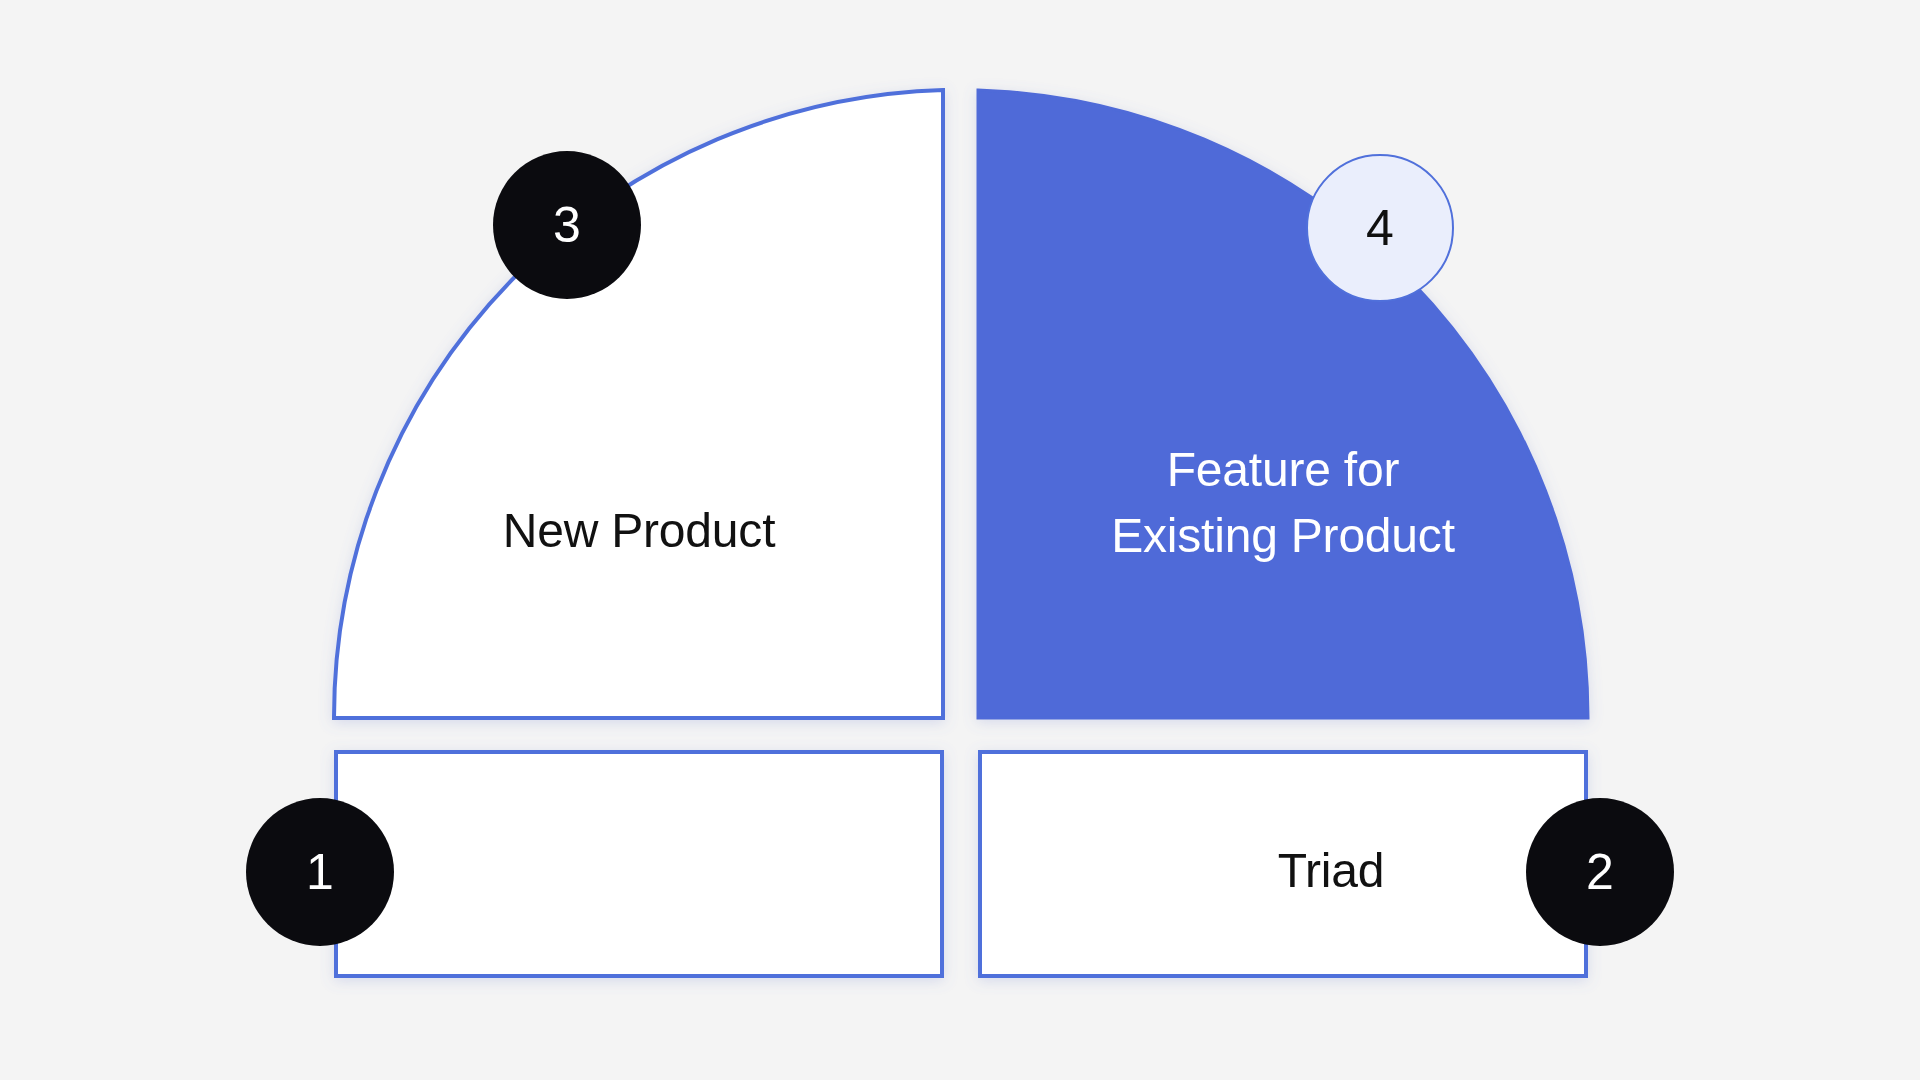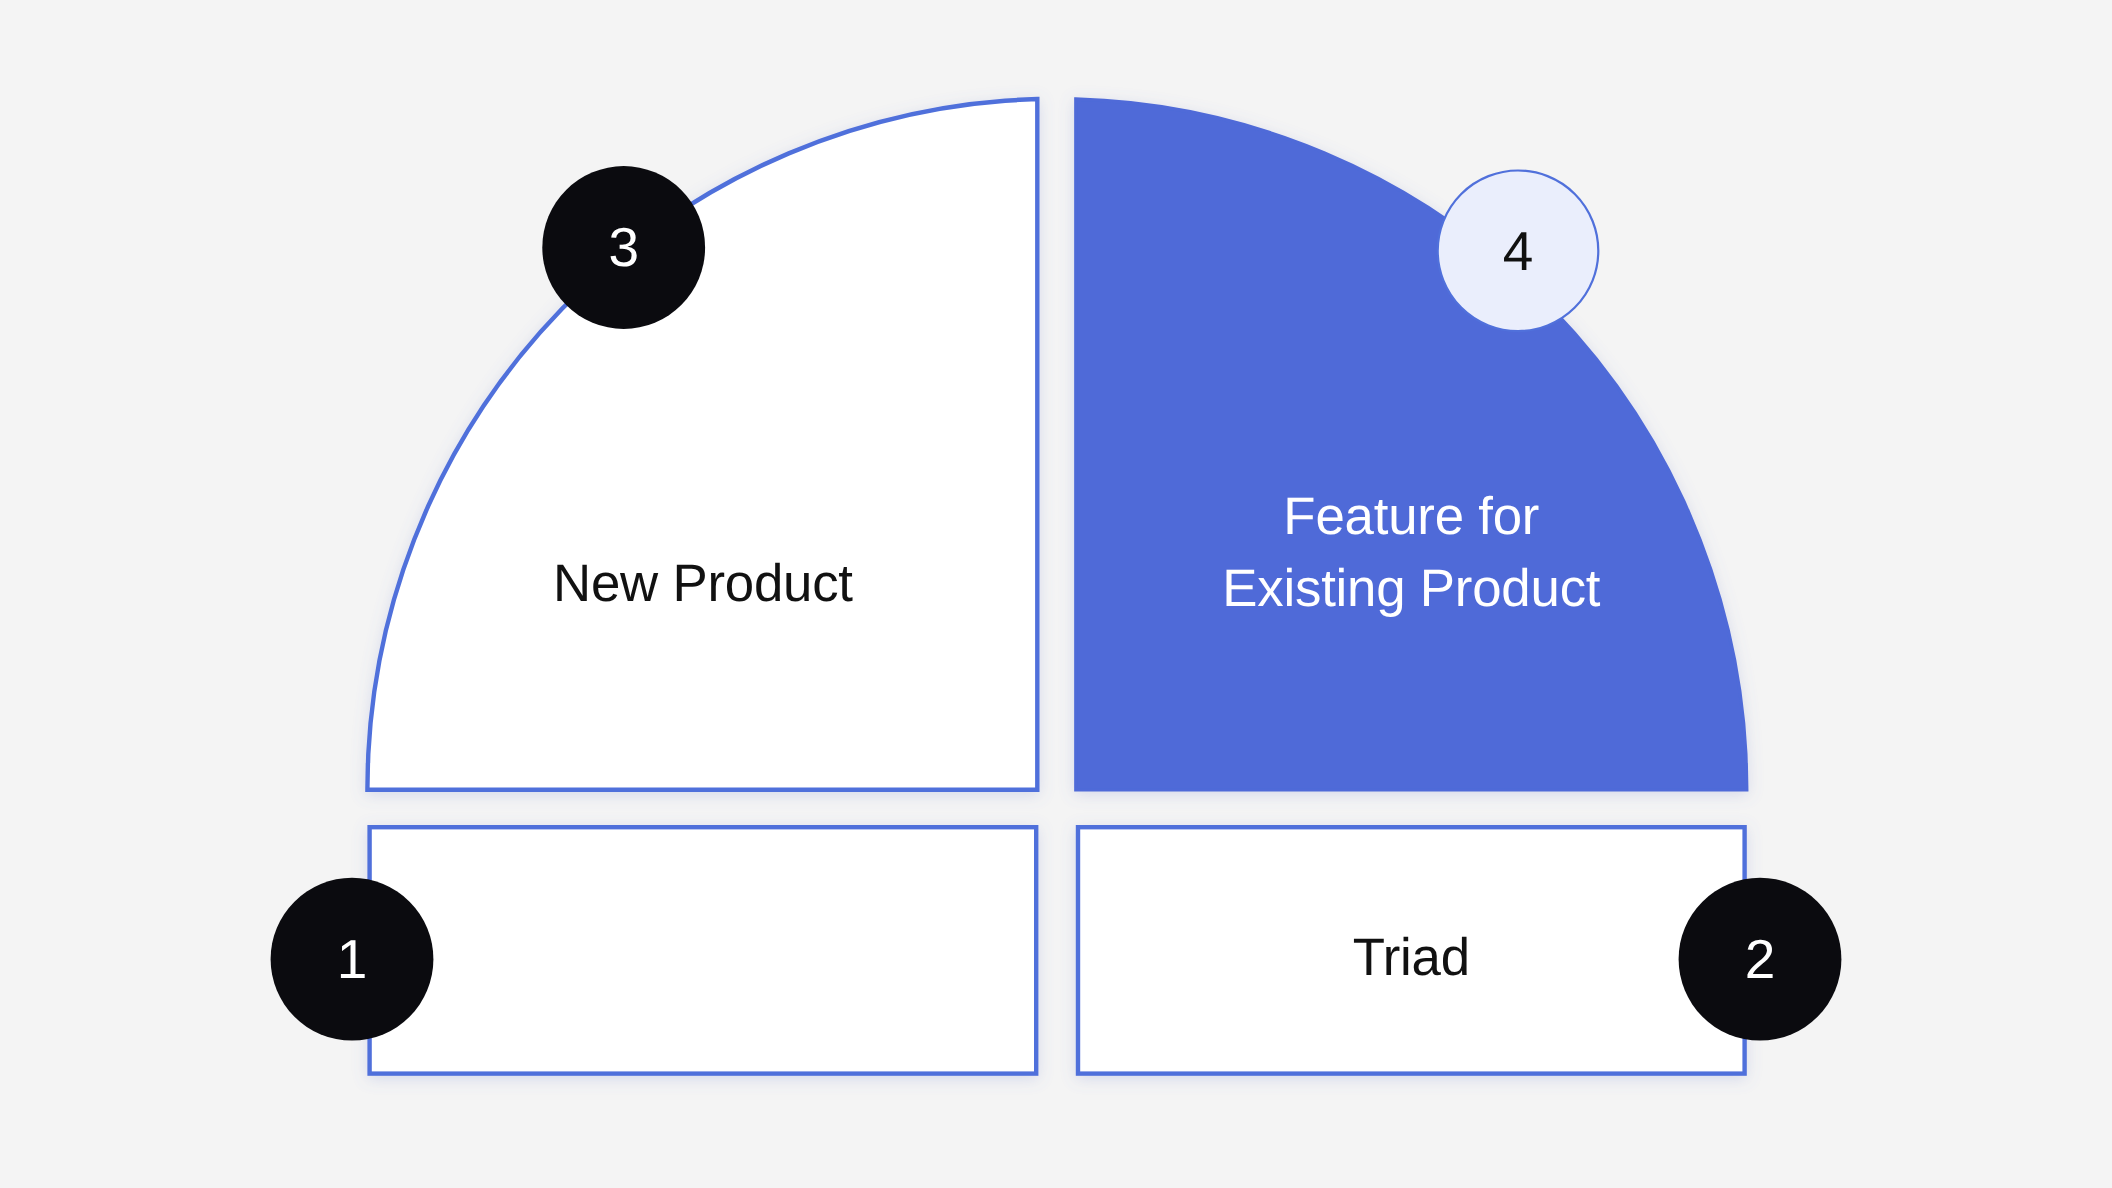"Triad" #label-triad { padding-left: none -> 48px }
